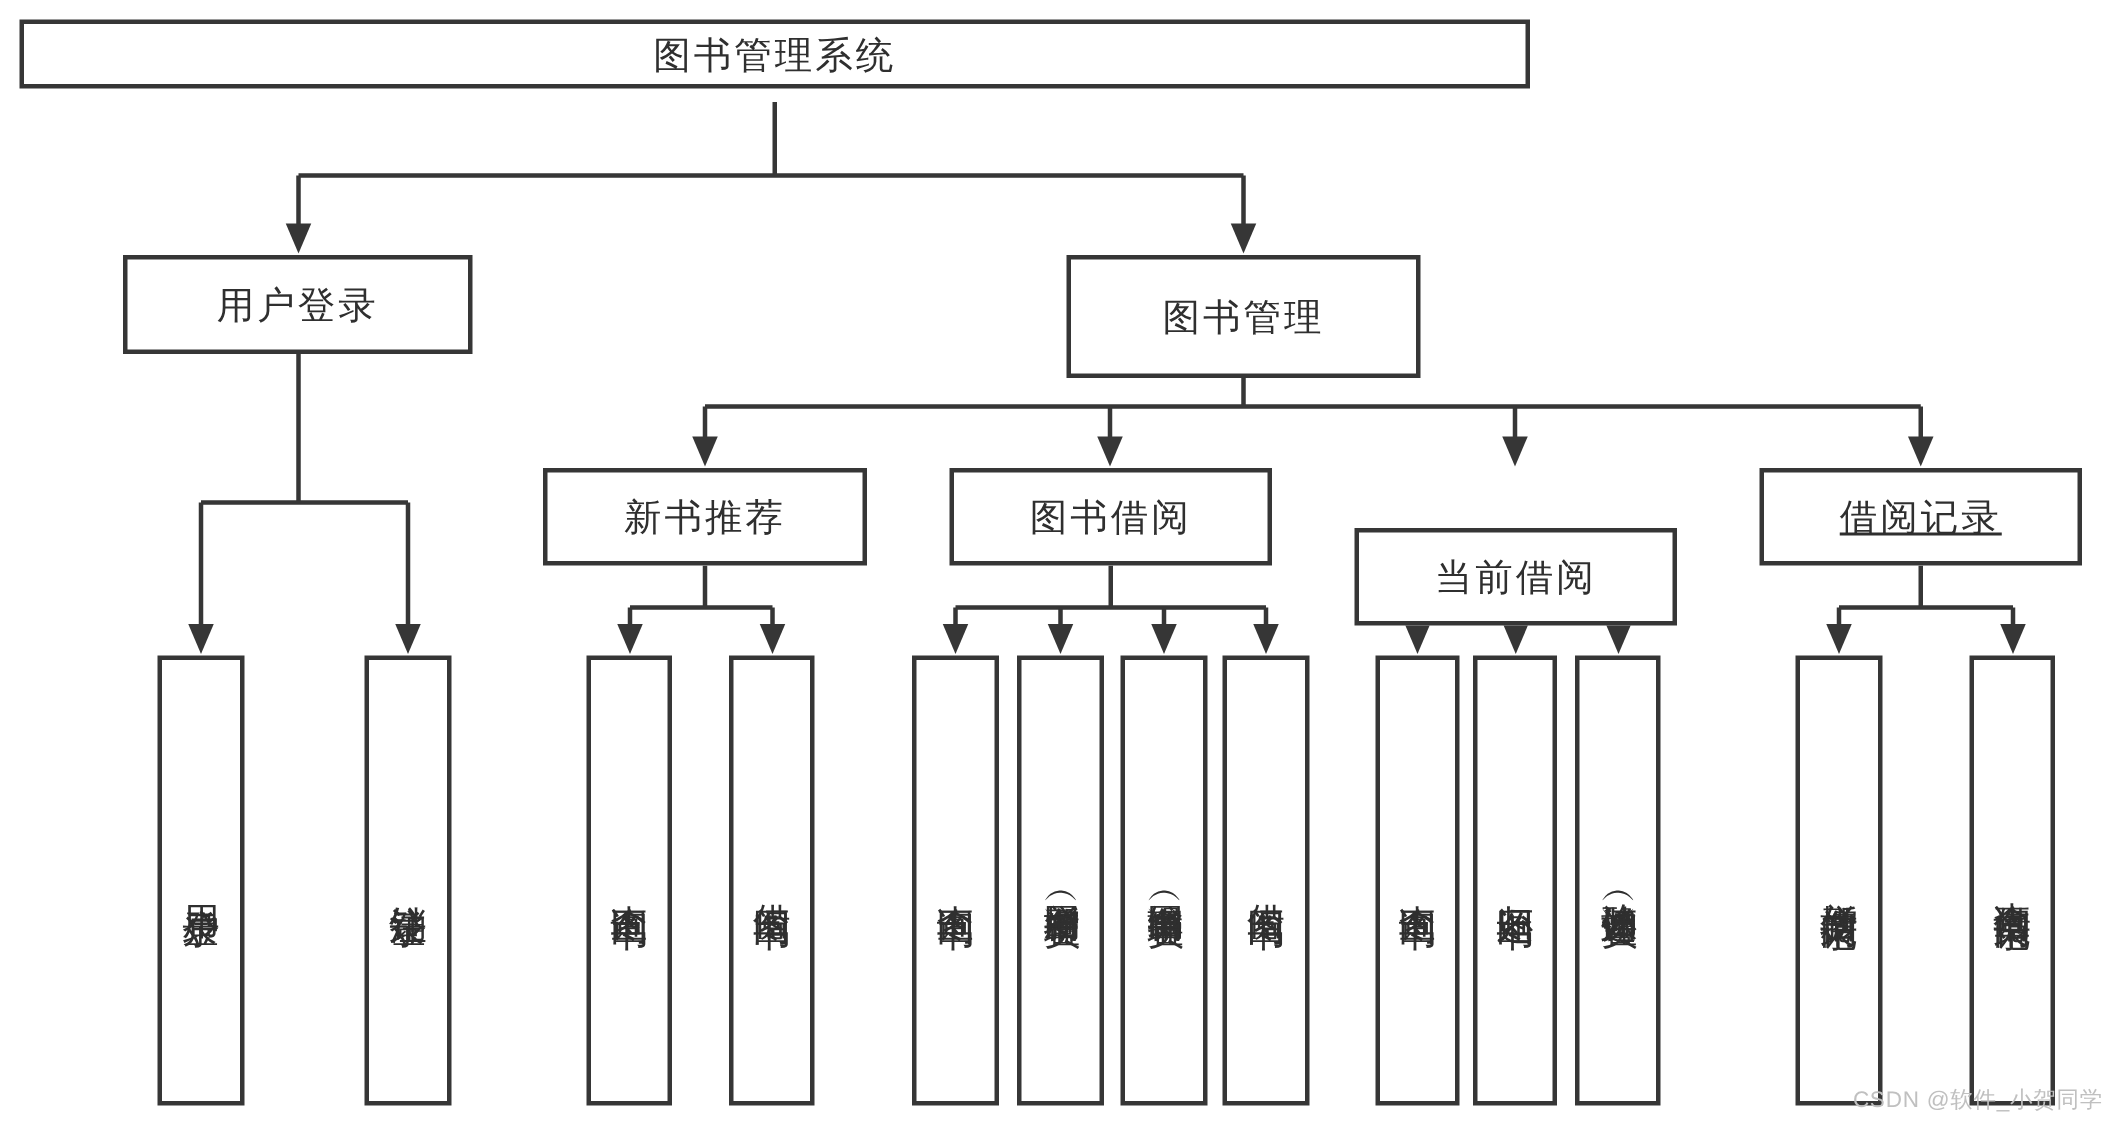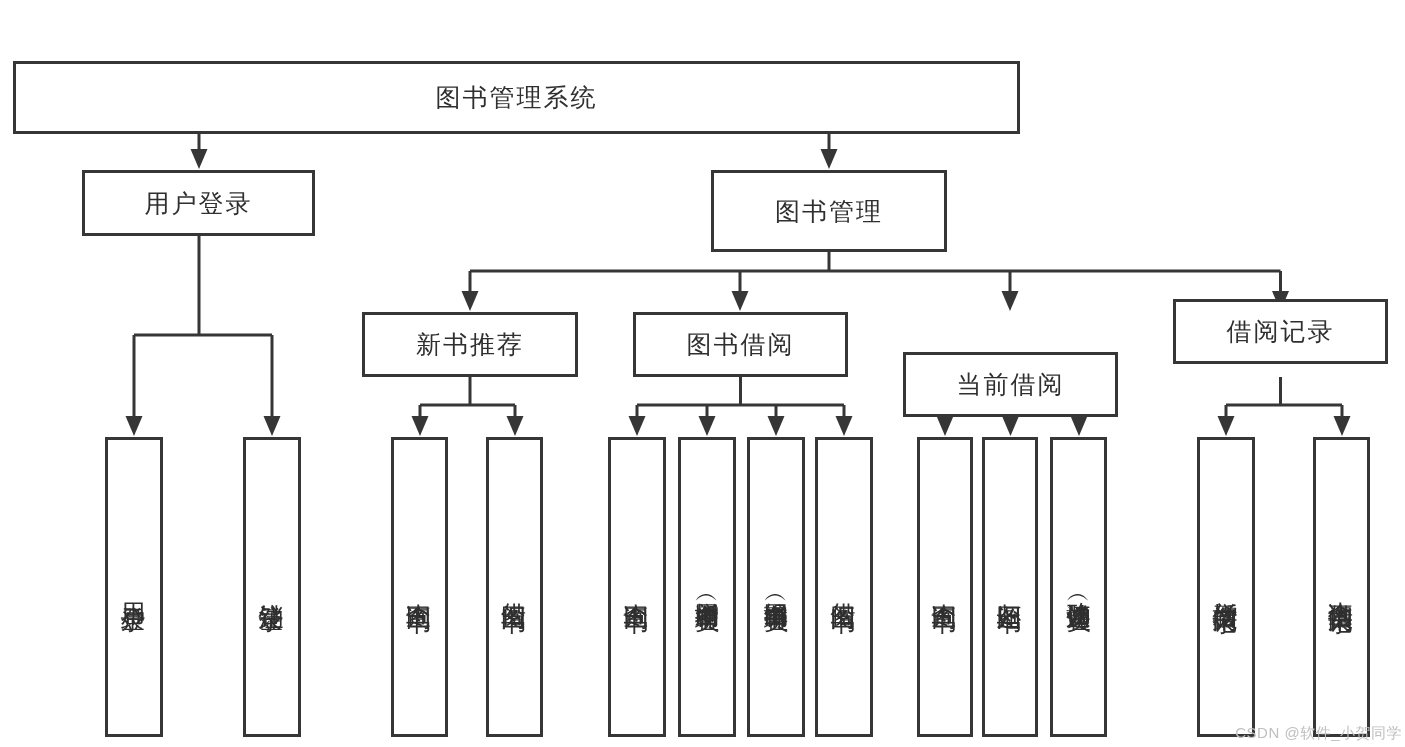"图书管理系统" div.hbox { height: 73px -> 46px; margin-top: 48px -> none }
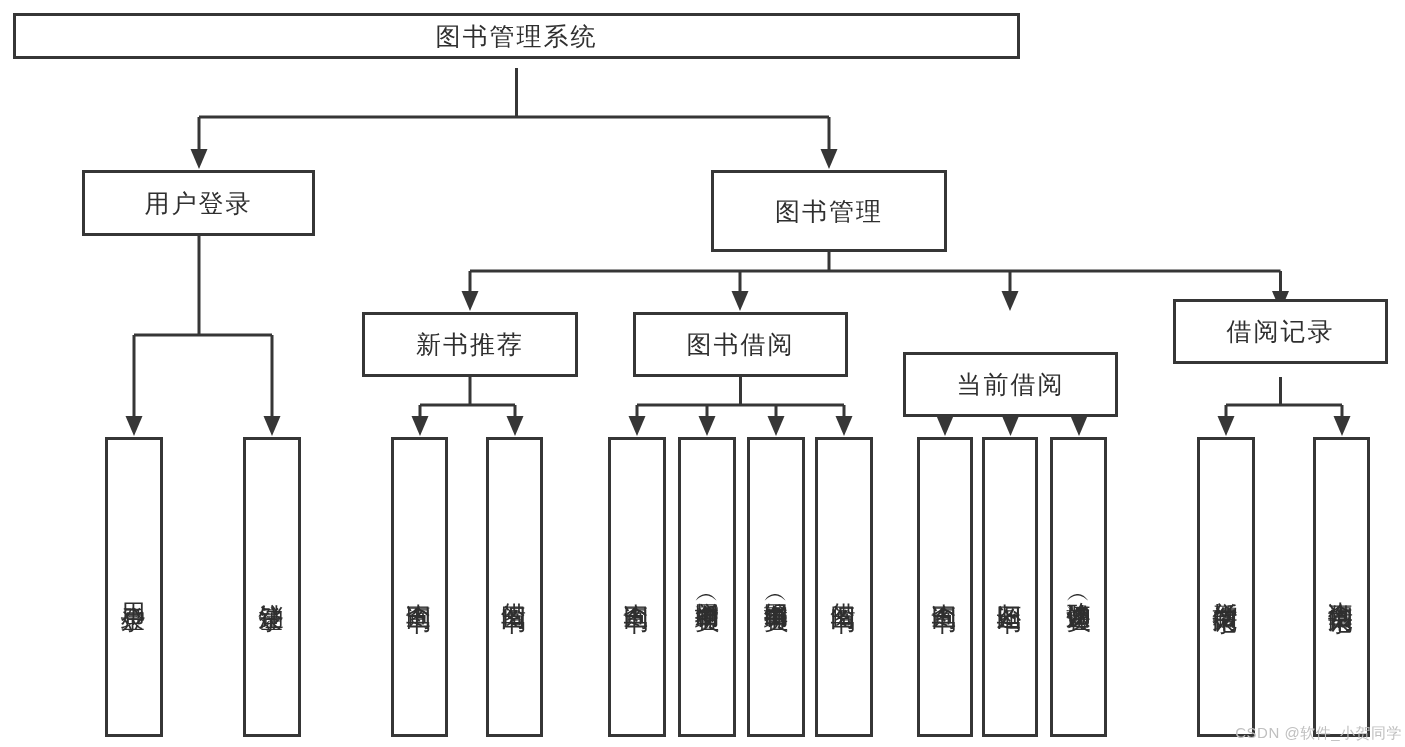"借阅记录" div.hbox { text-decoration: none -> underline; top: 299px -> 312px }
